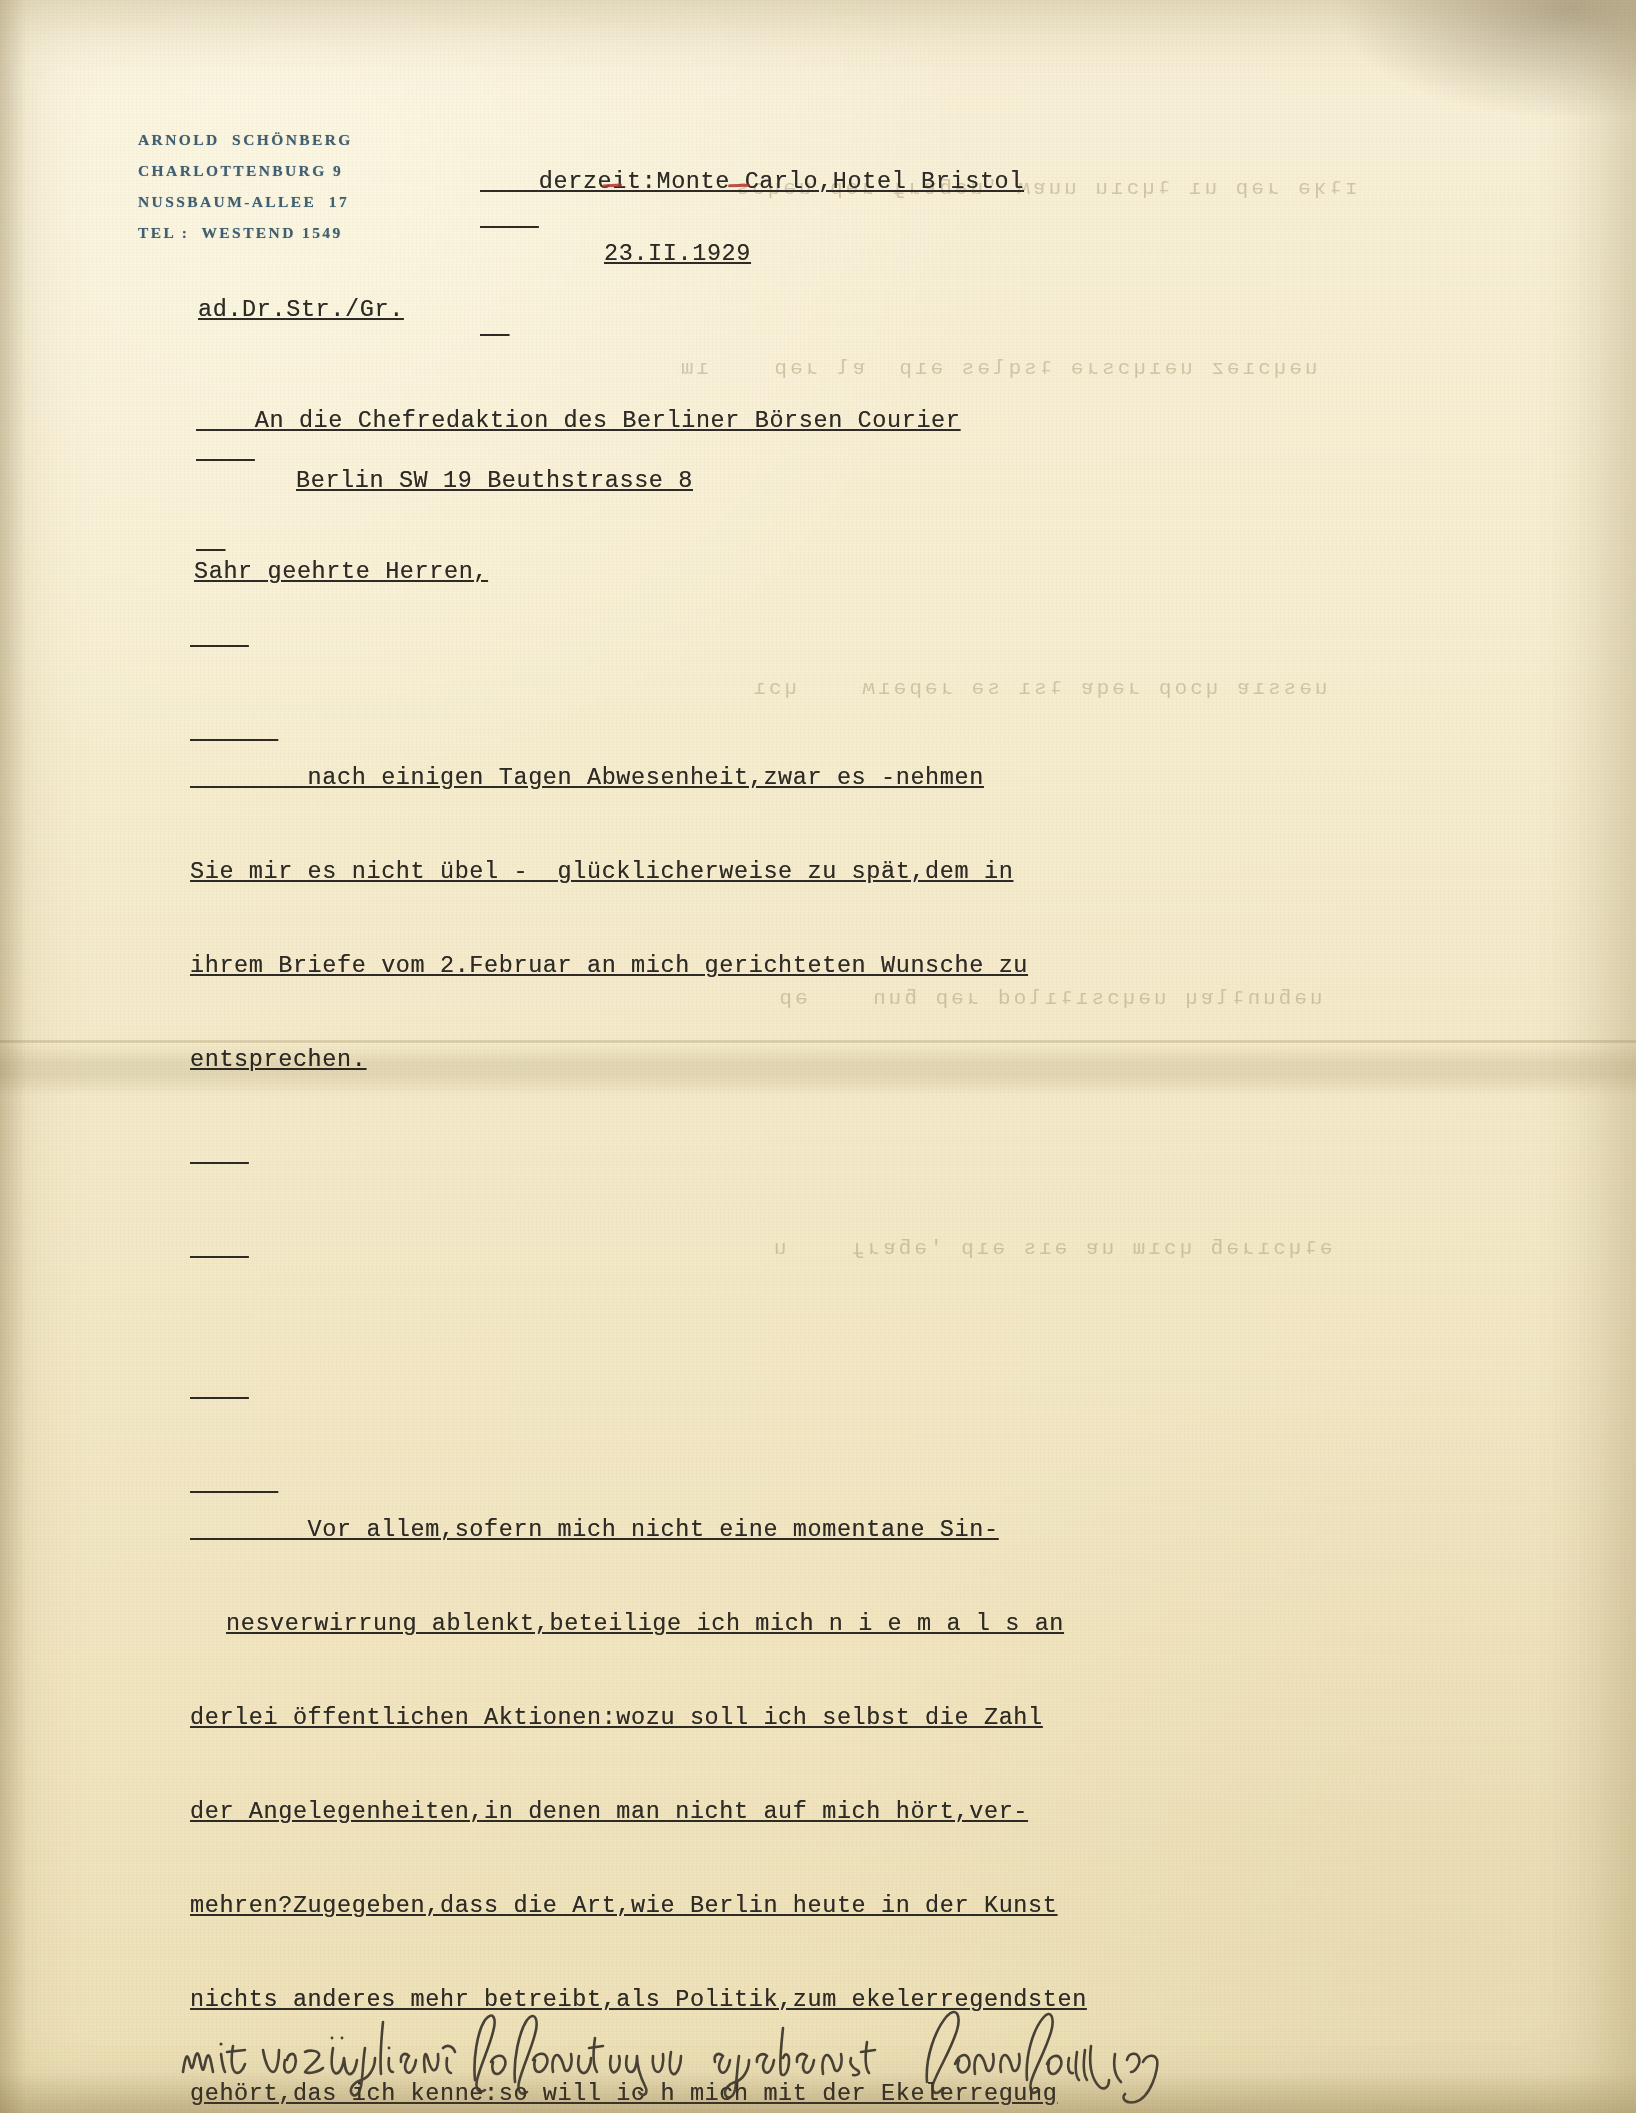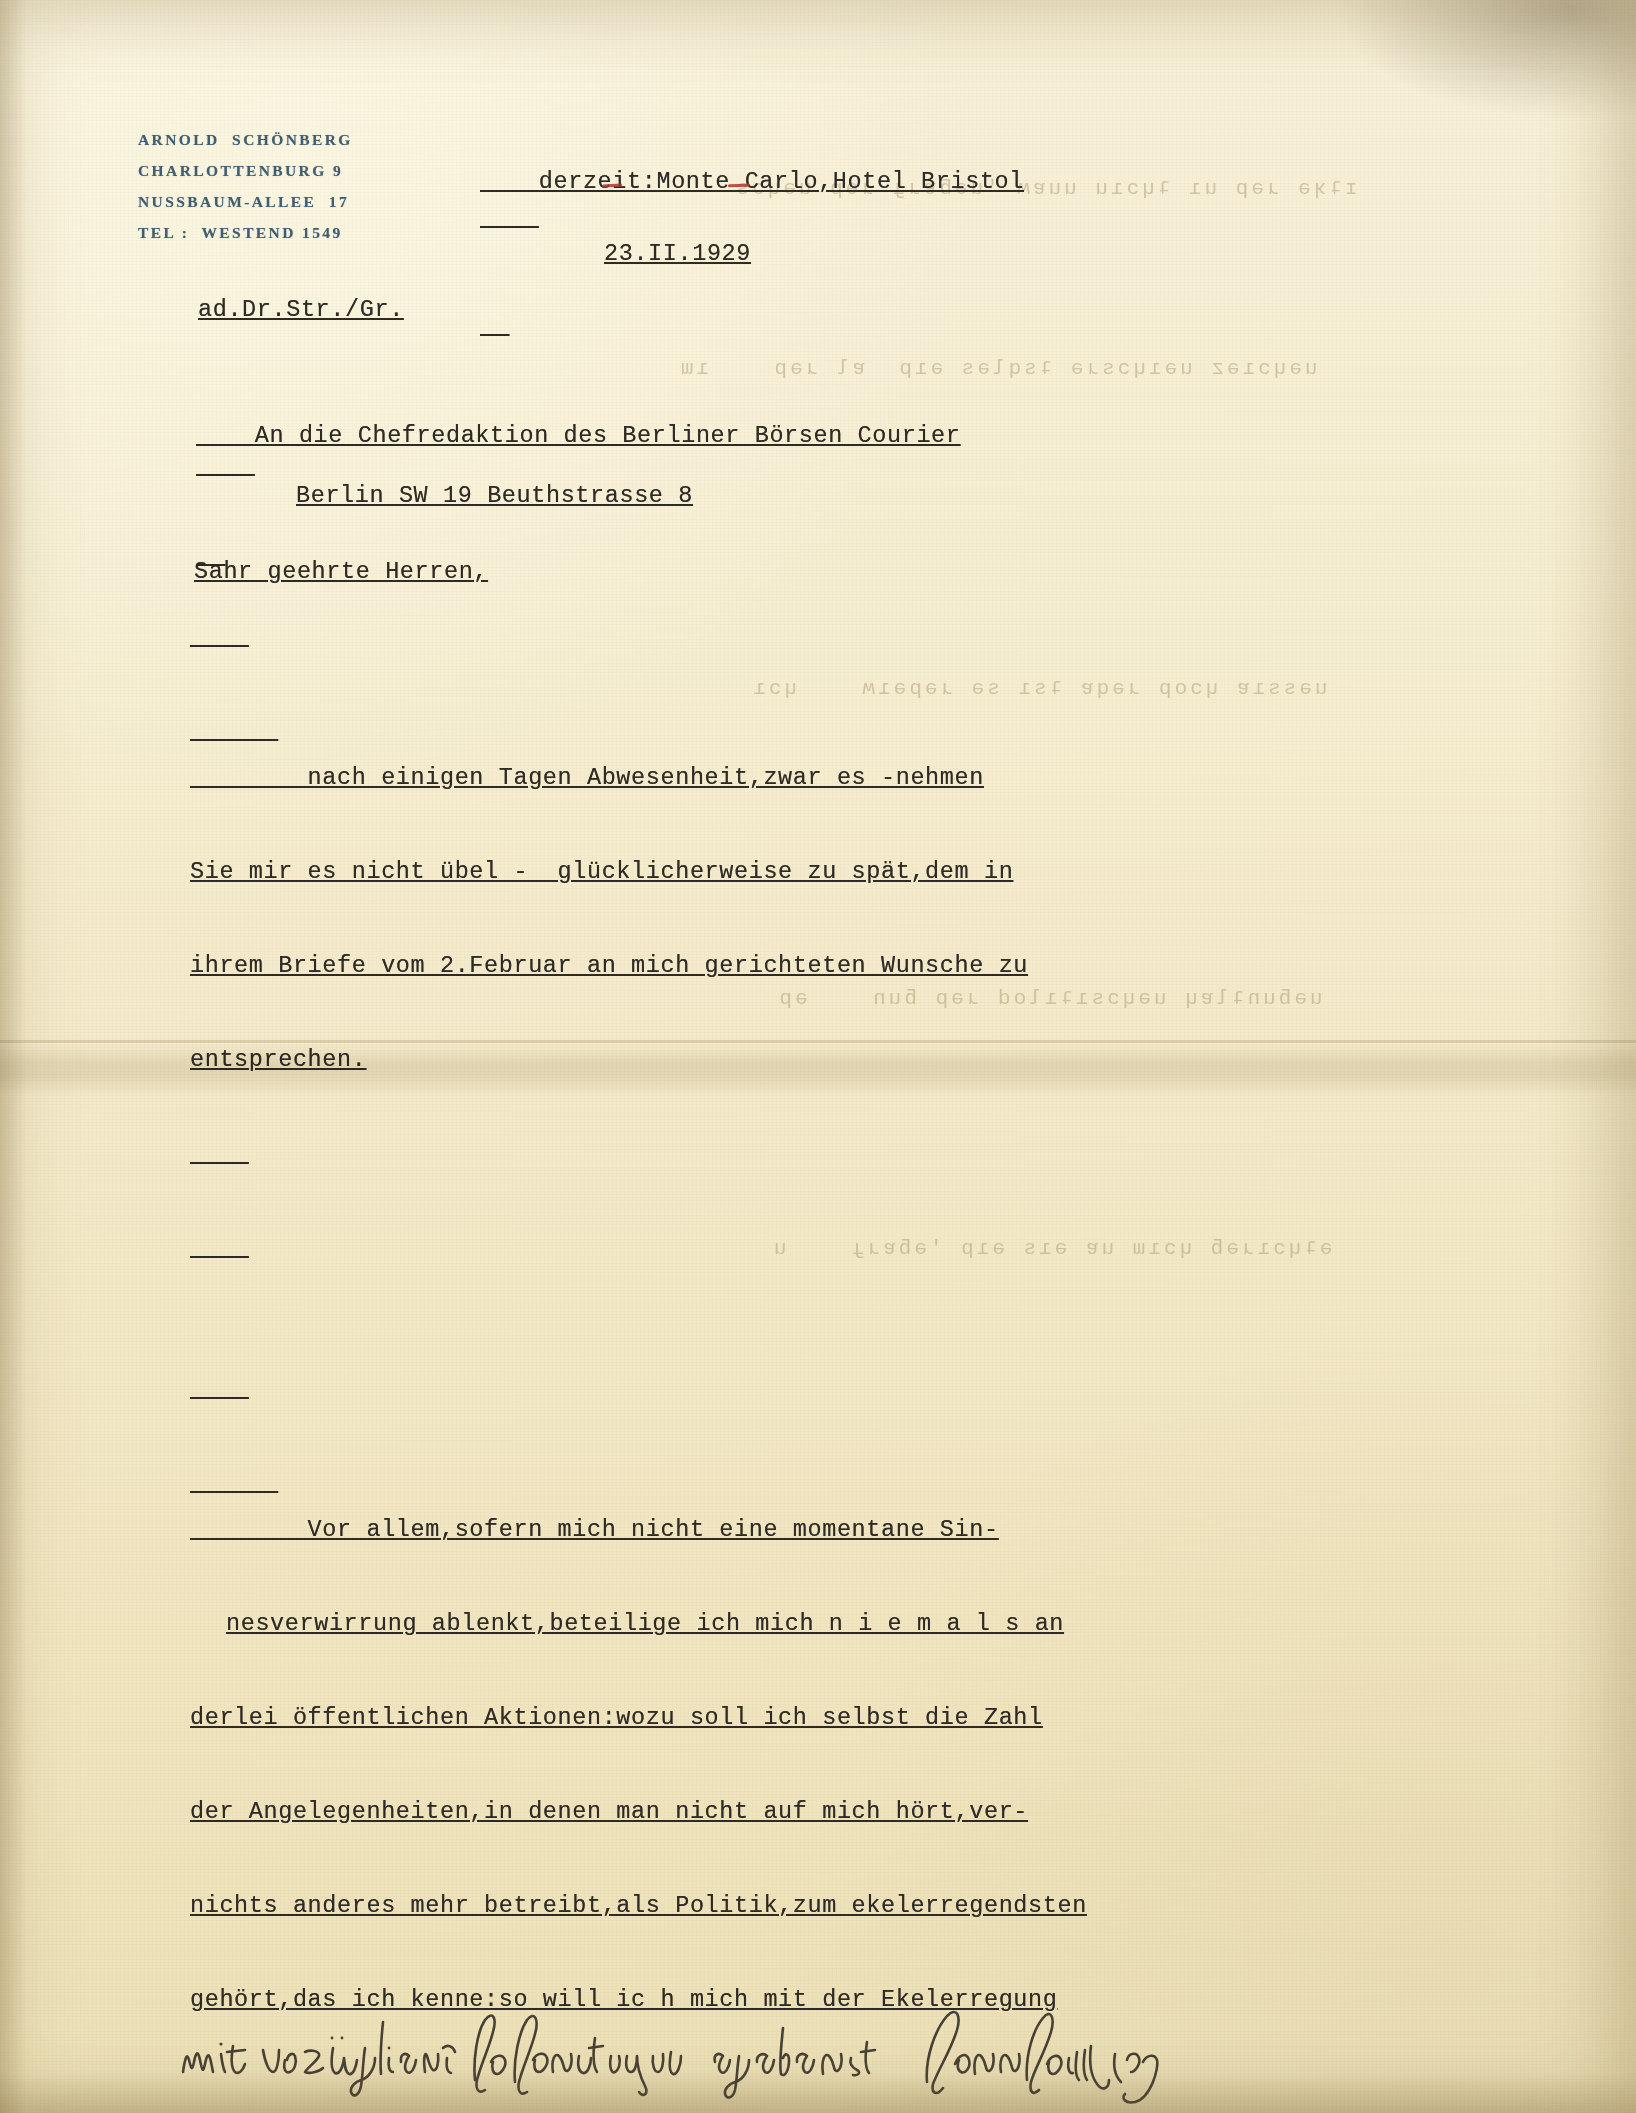"An die Chefredaktion des Berliner" .addr { top: 391px -> 376px }
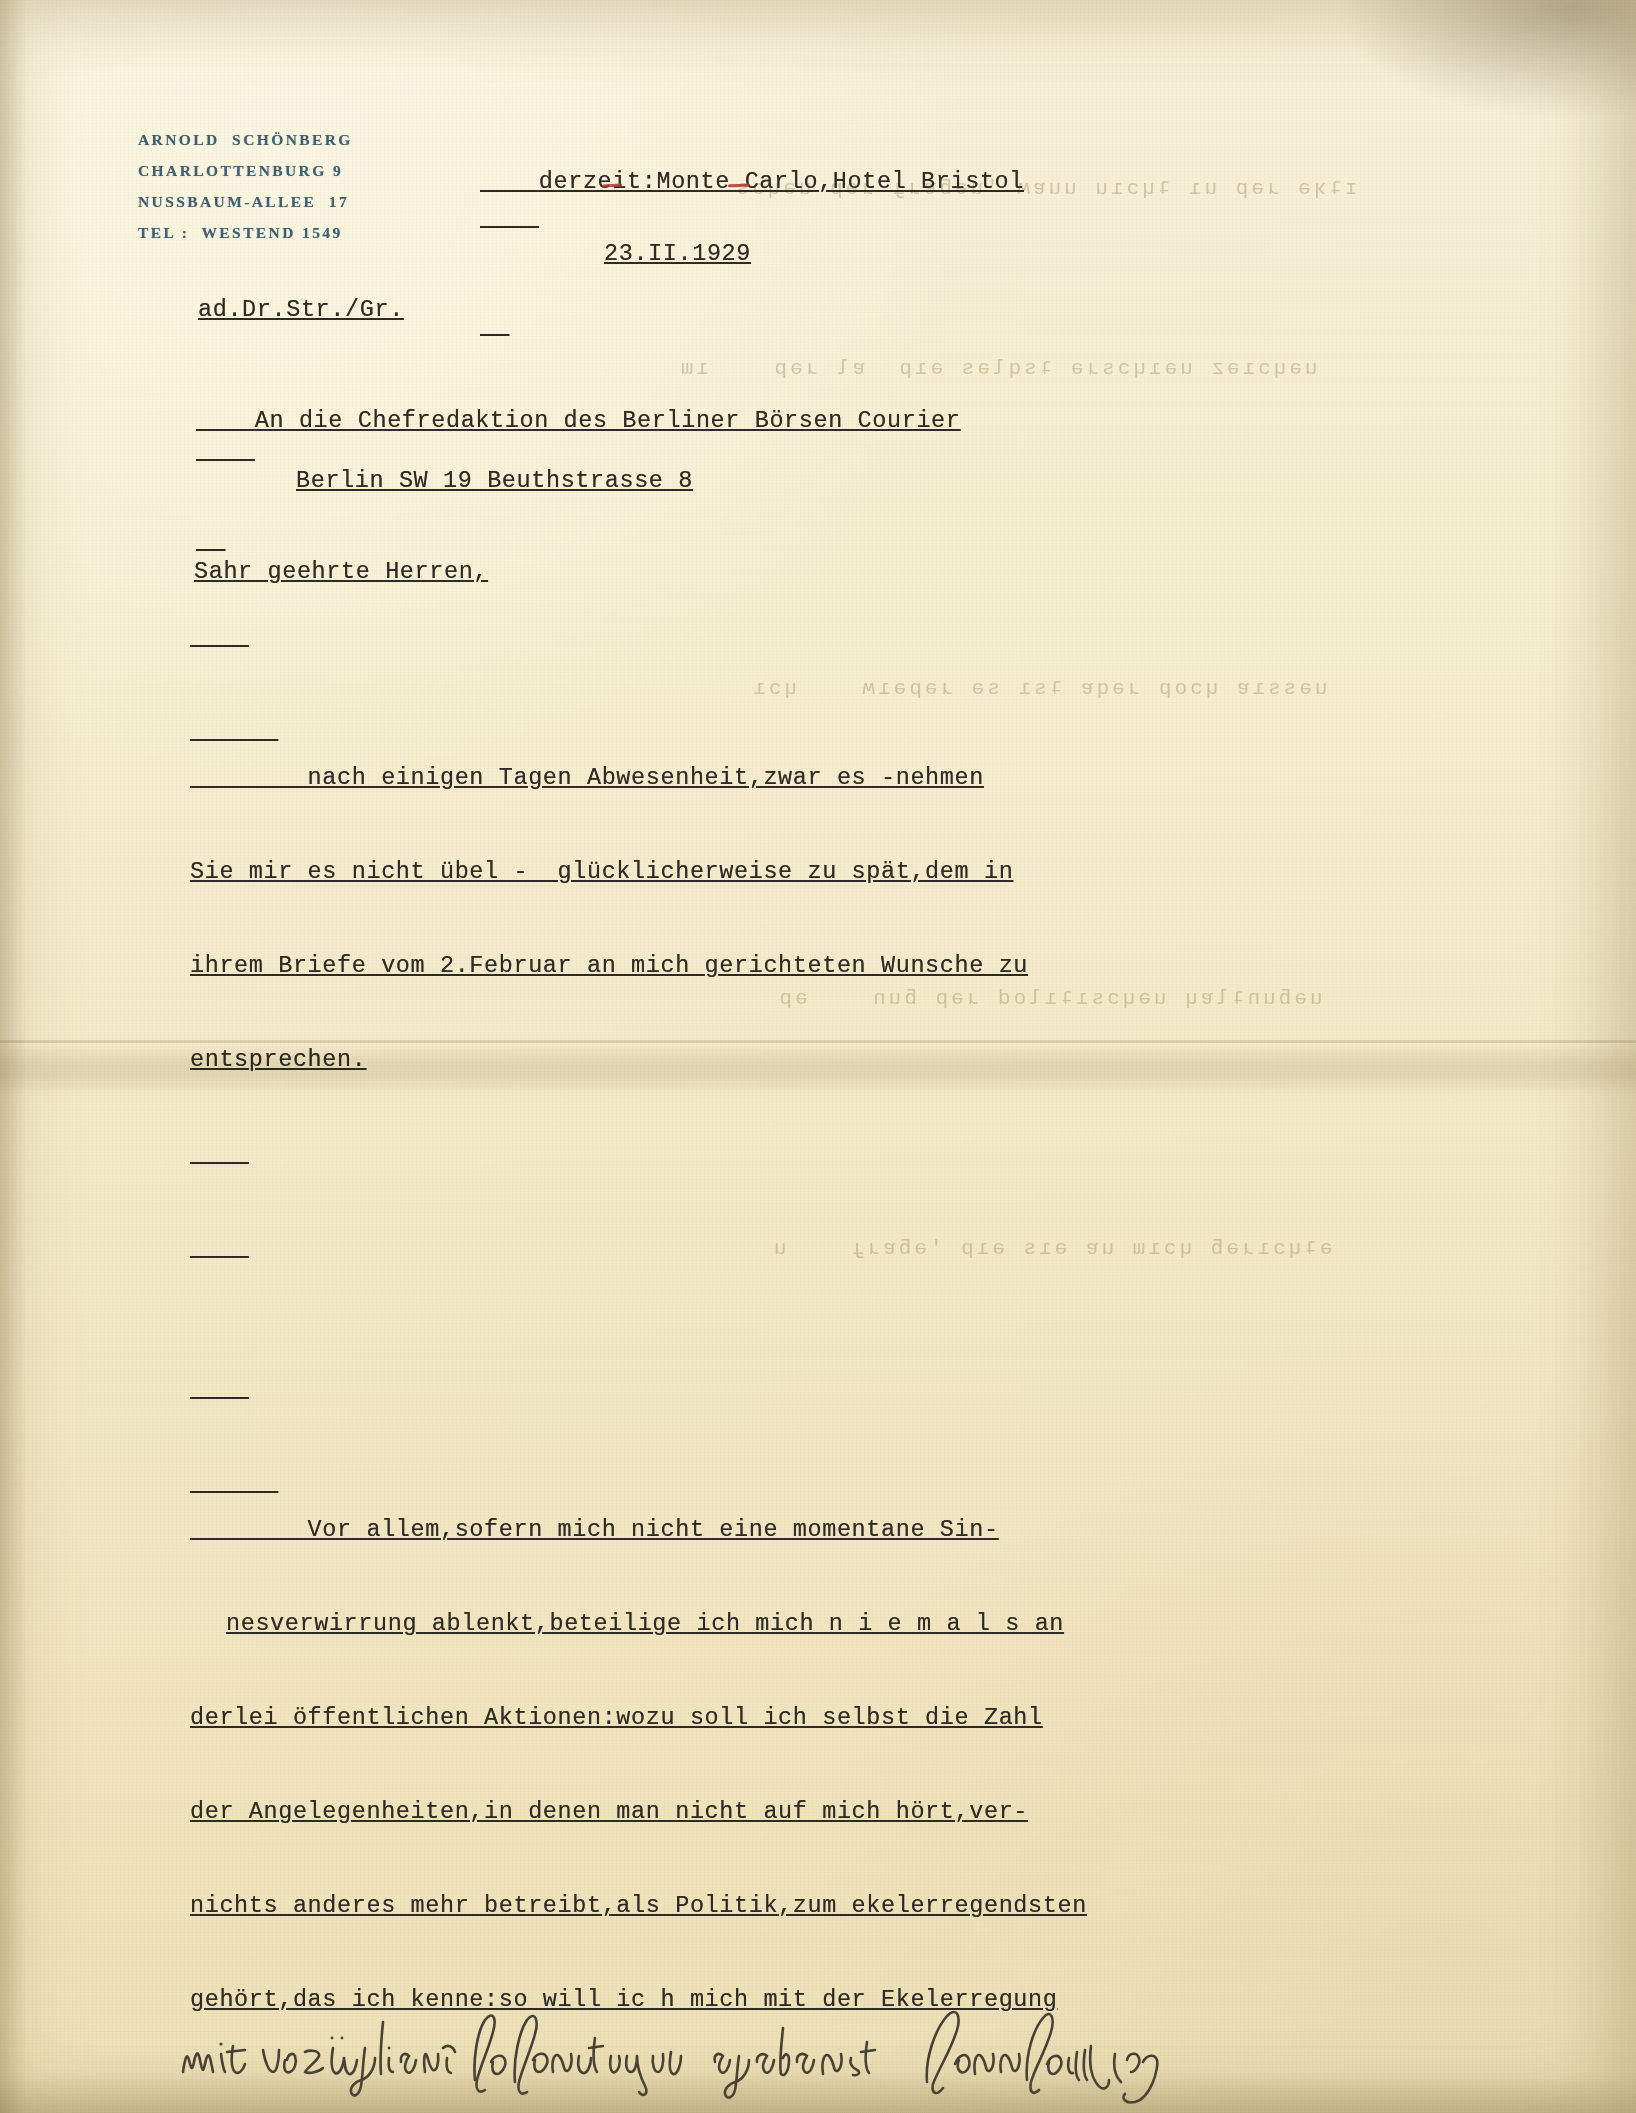"mehren?Zugegeben,dass die Art,wie Berlin" span { html: none -> <span>mehren?Zugegeben,dass die Art,wie Berlin heute in der Kunst</span> }
